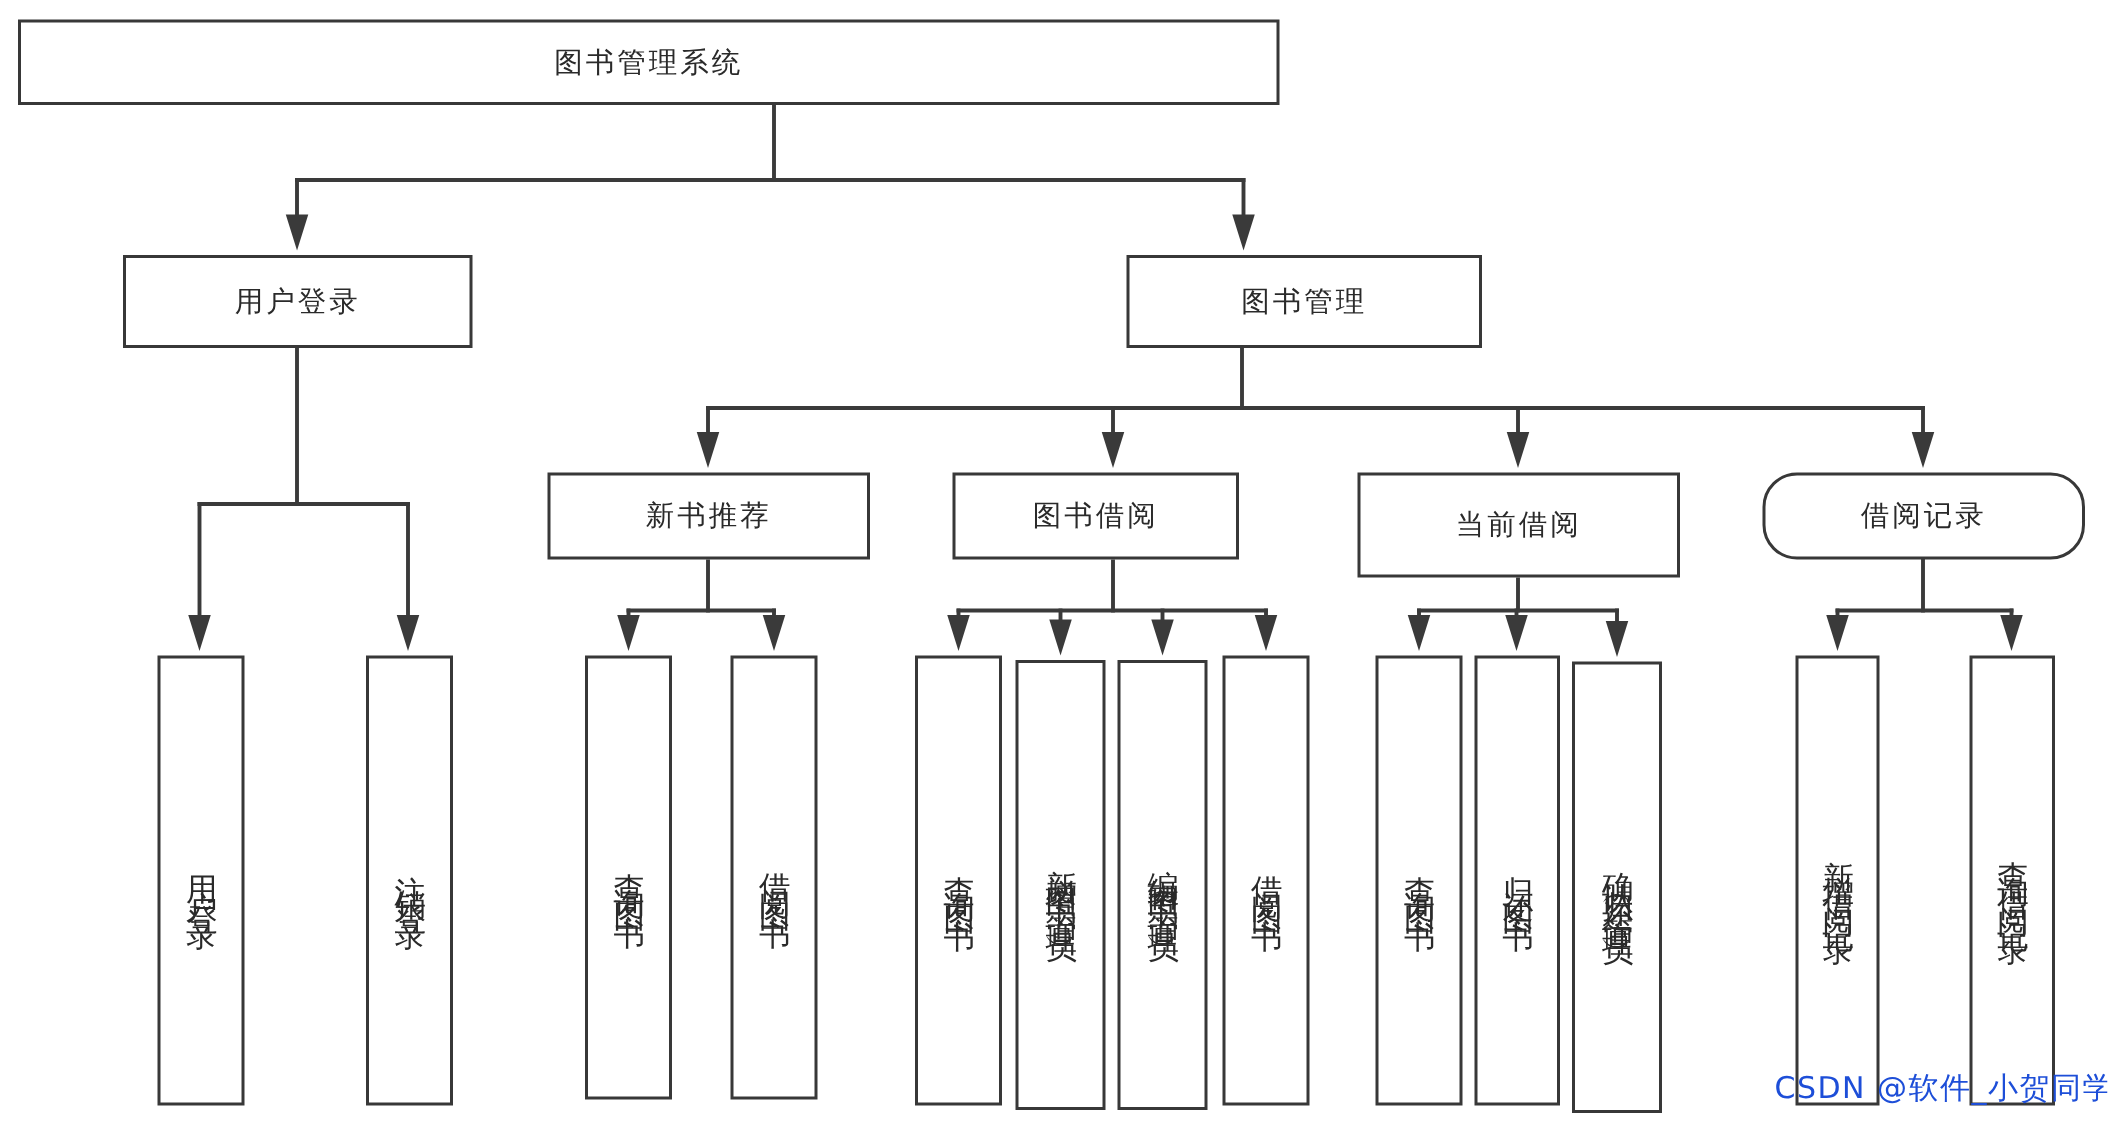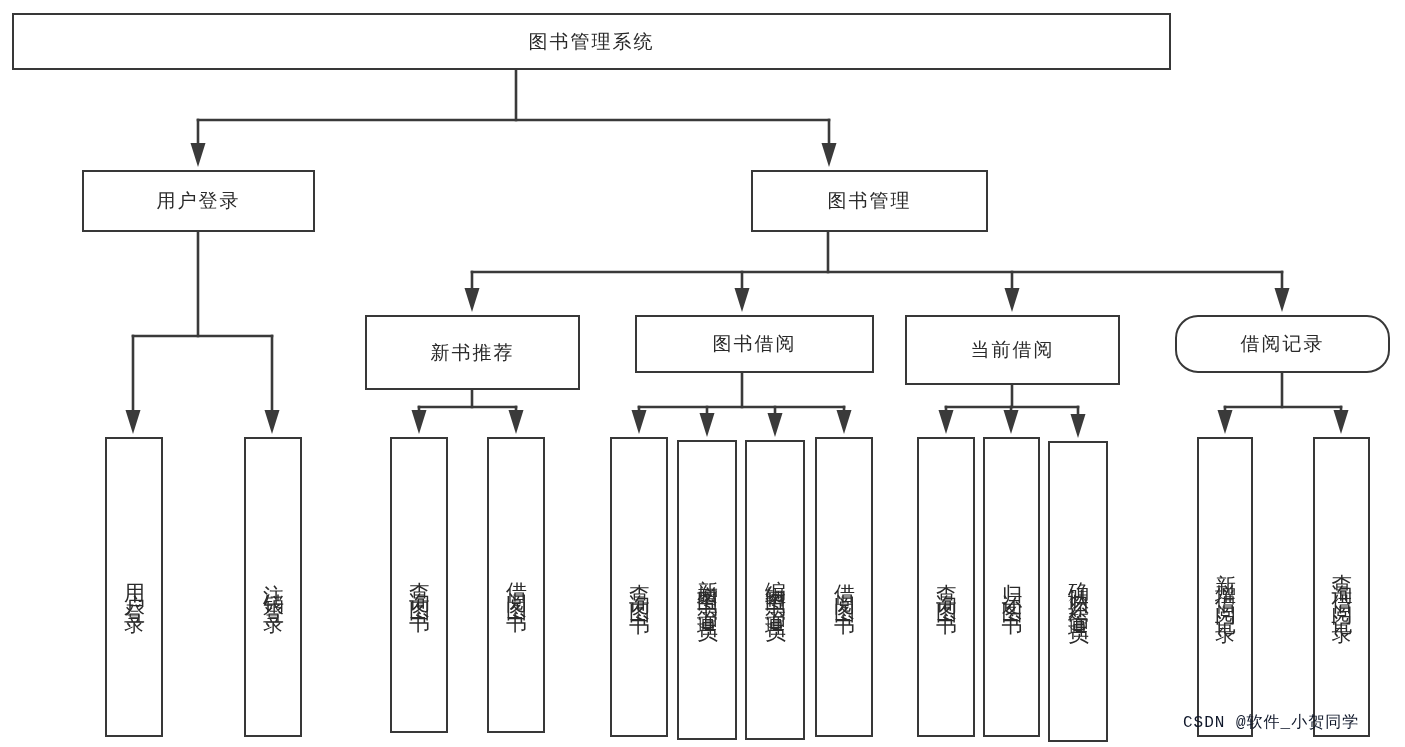"图书管理系统" .b-root { width: 1159px -> 841px }
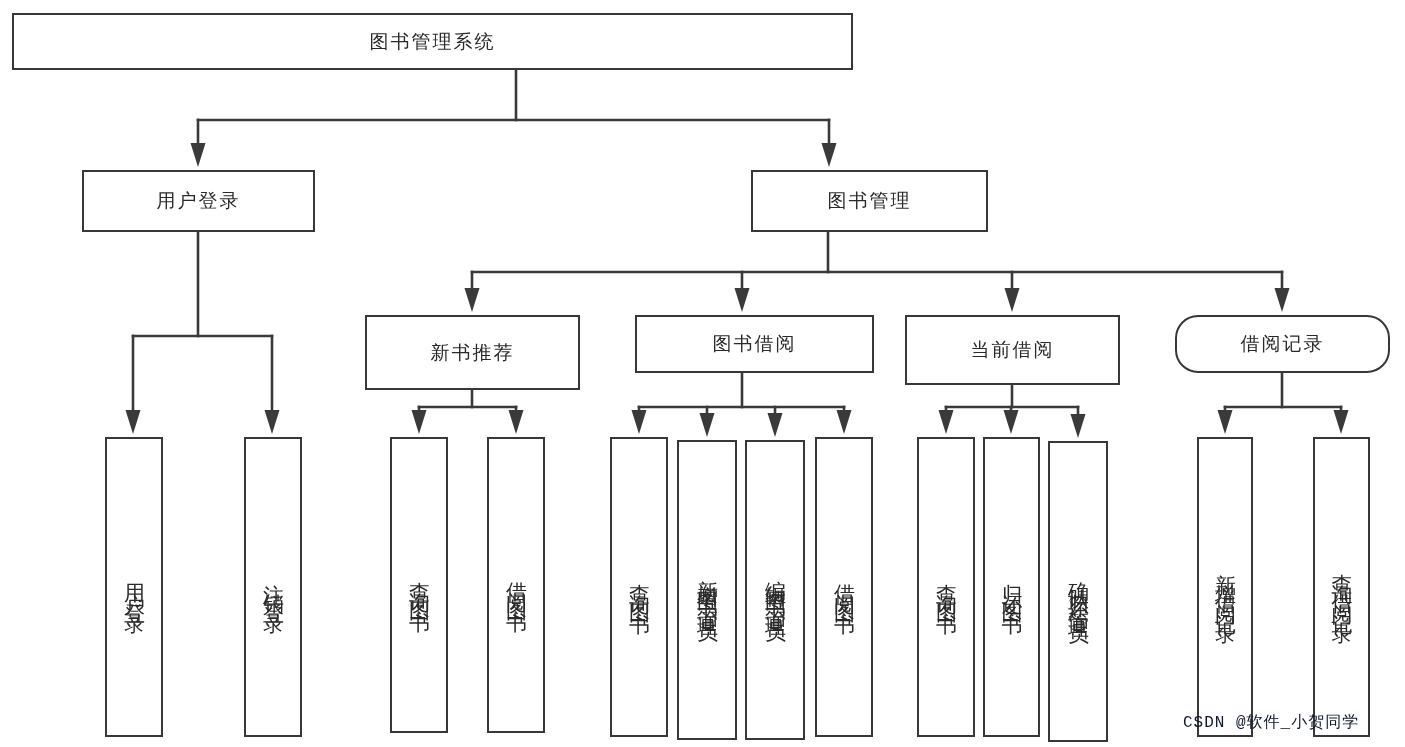"新书推荐" .b-new-book-rec { height: 75px -> 58px }
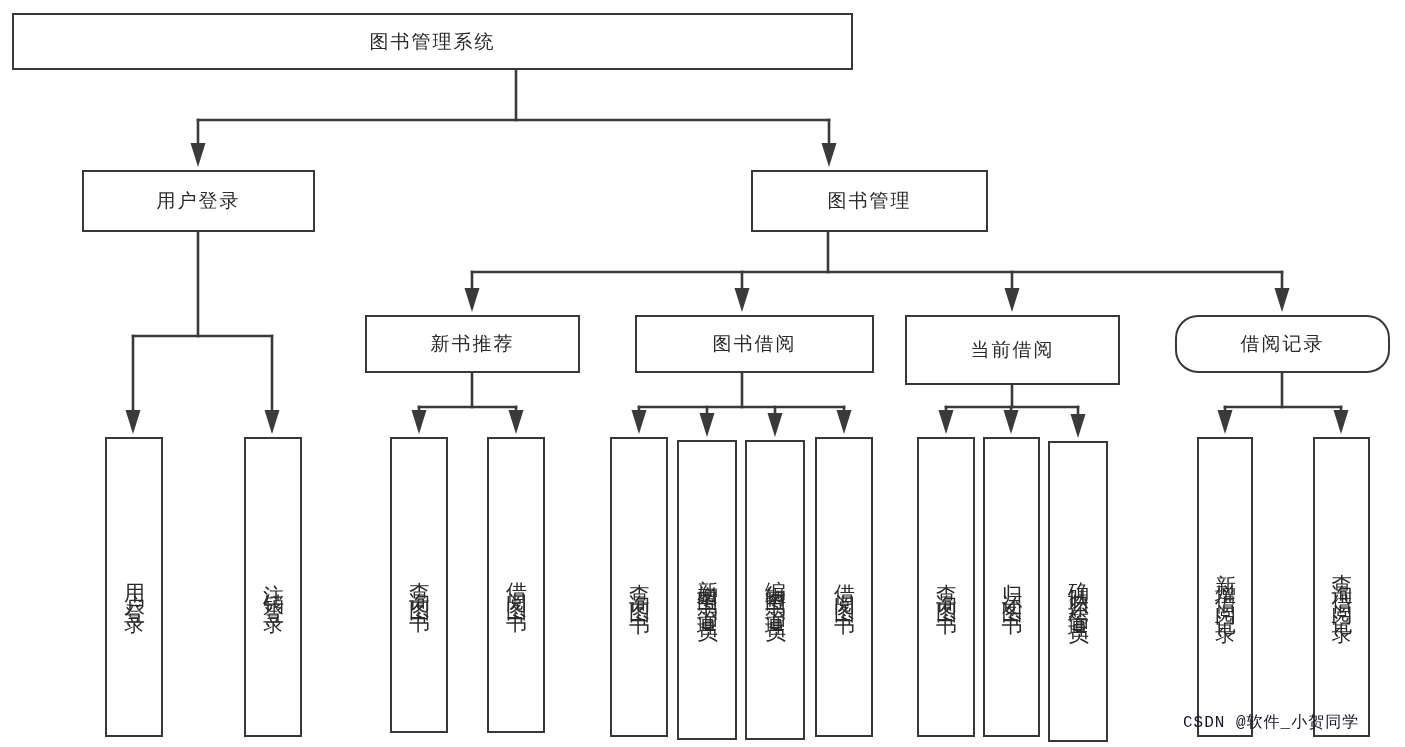"图书借阅" .b-book-borrow { width: 239px -> 191px }
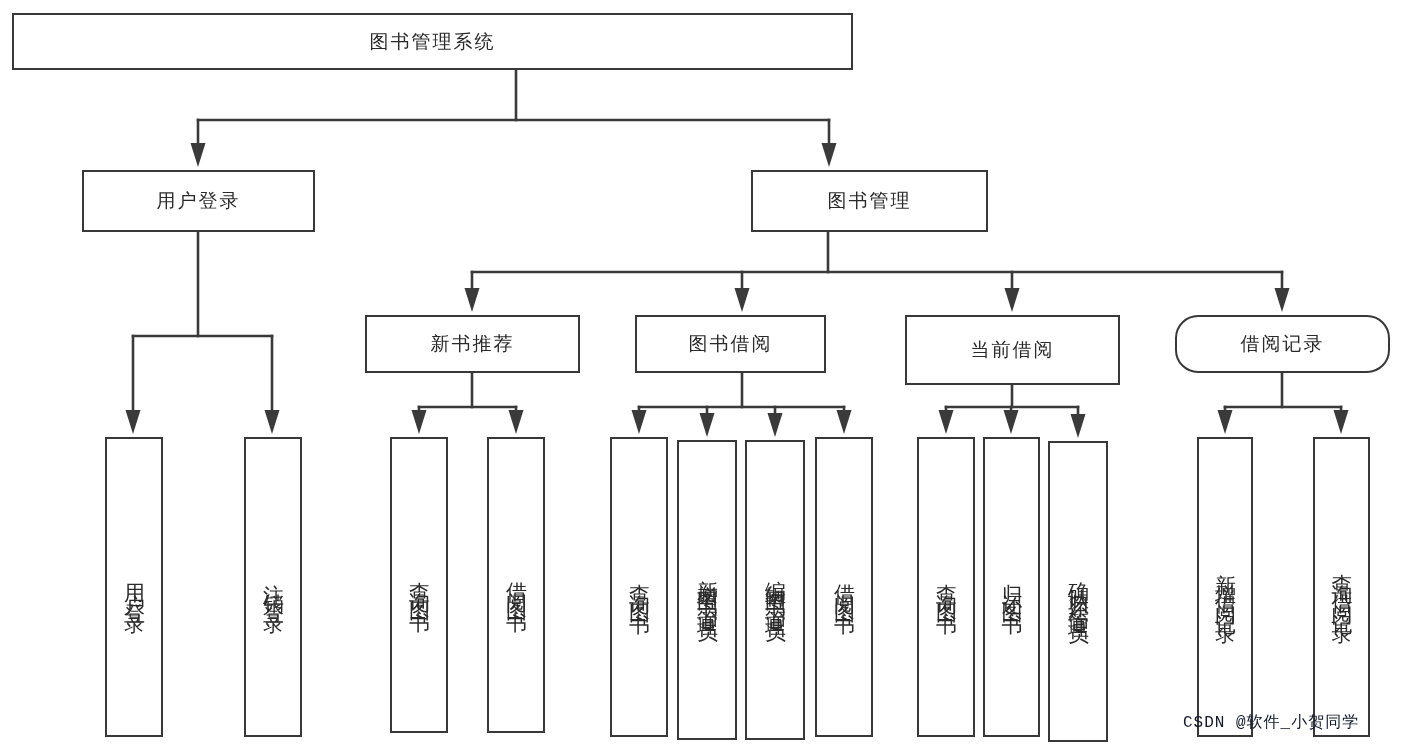"CSDN @软件_小贺同学" .watermark { color: #0f172a -> #1d4ed8; font-family: Liberation Mono, monospace -> none; font-size: 16px -> 20px }
